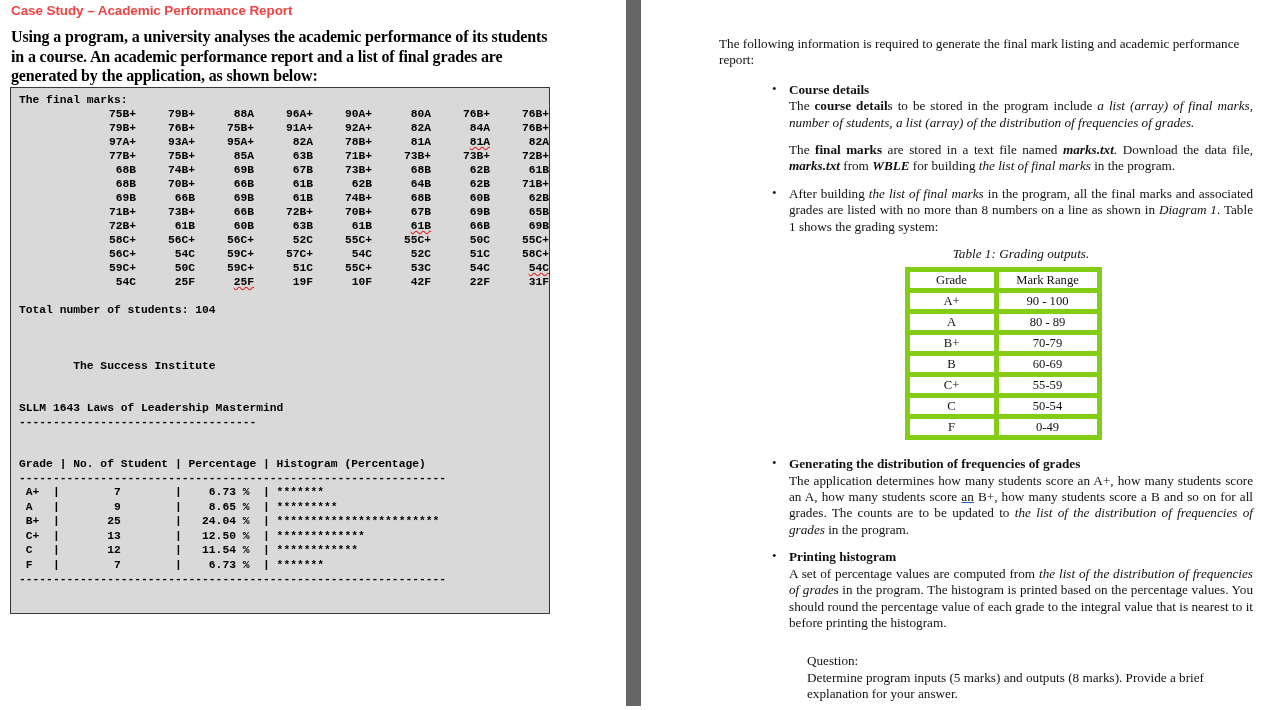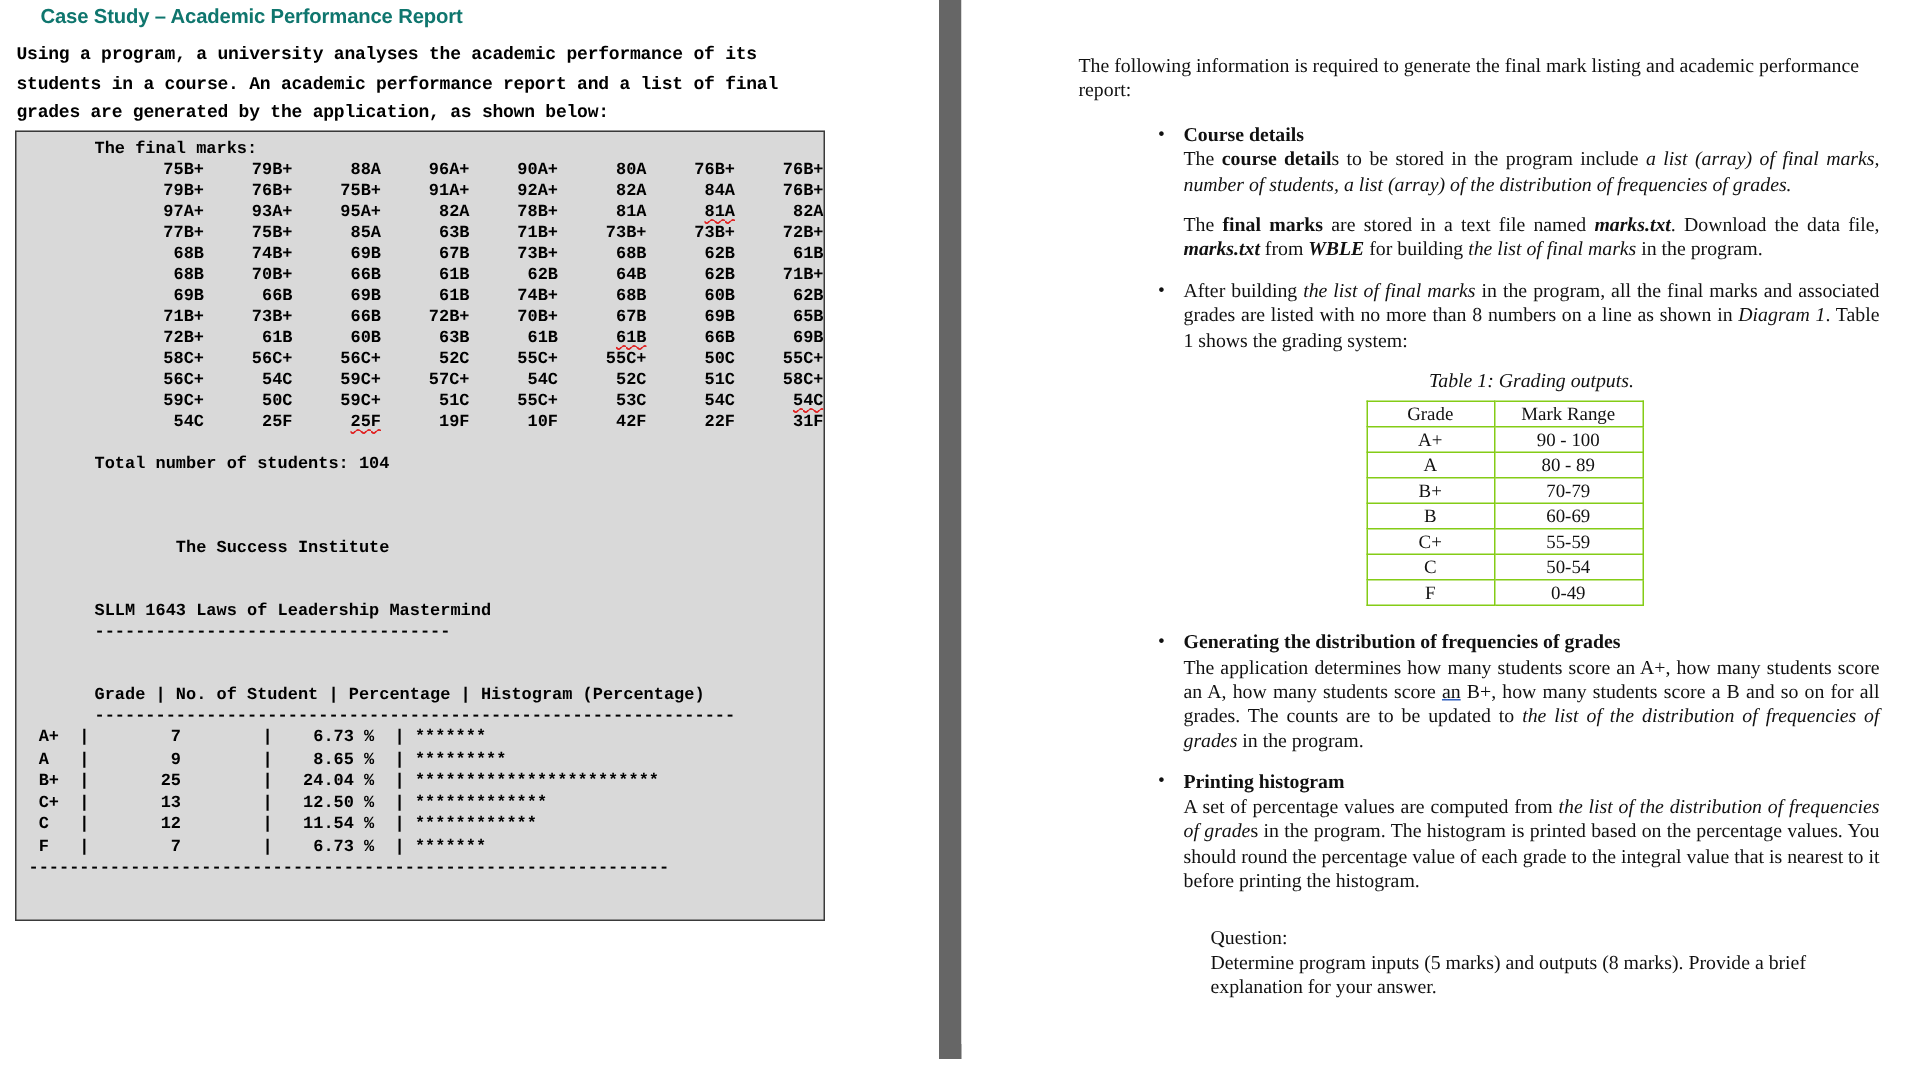"Case Study – Academic Performance" #case-study-title { color: #0f766e -> #ef4444; margin-left: 16px -> none }
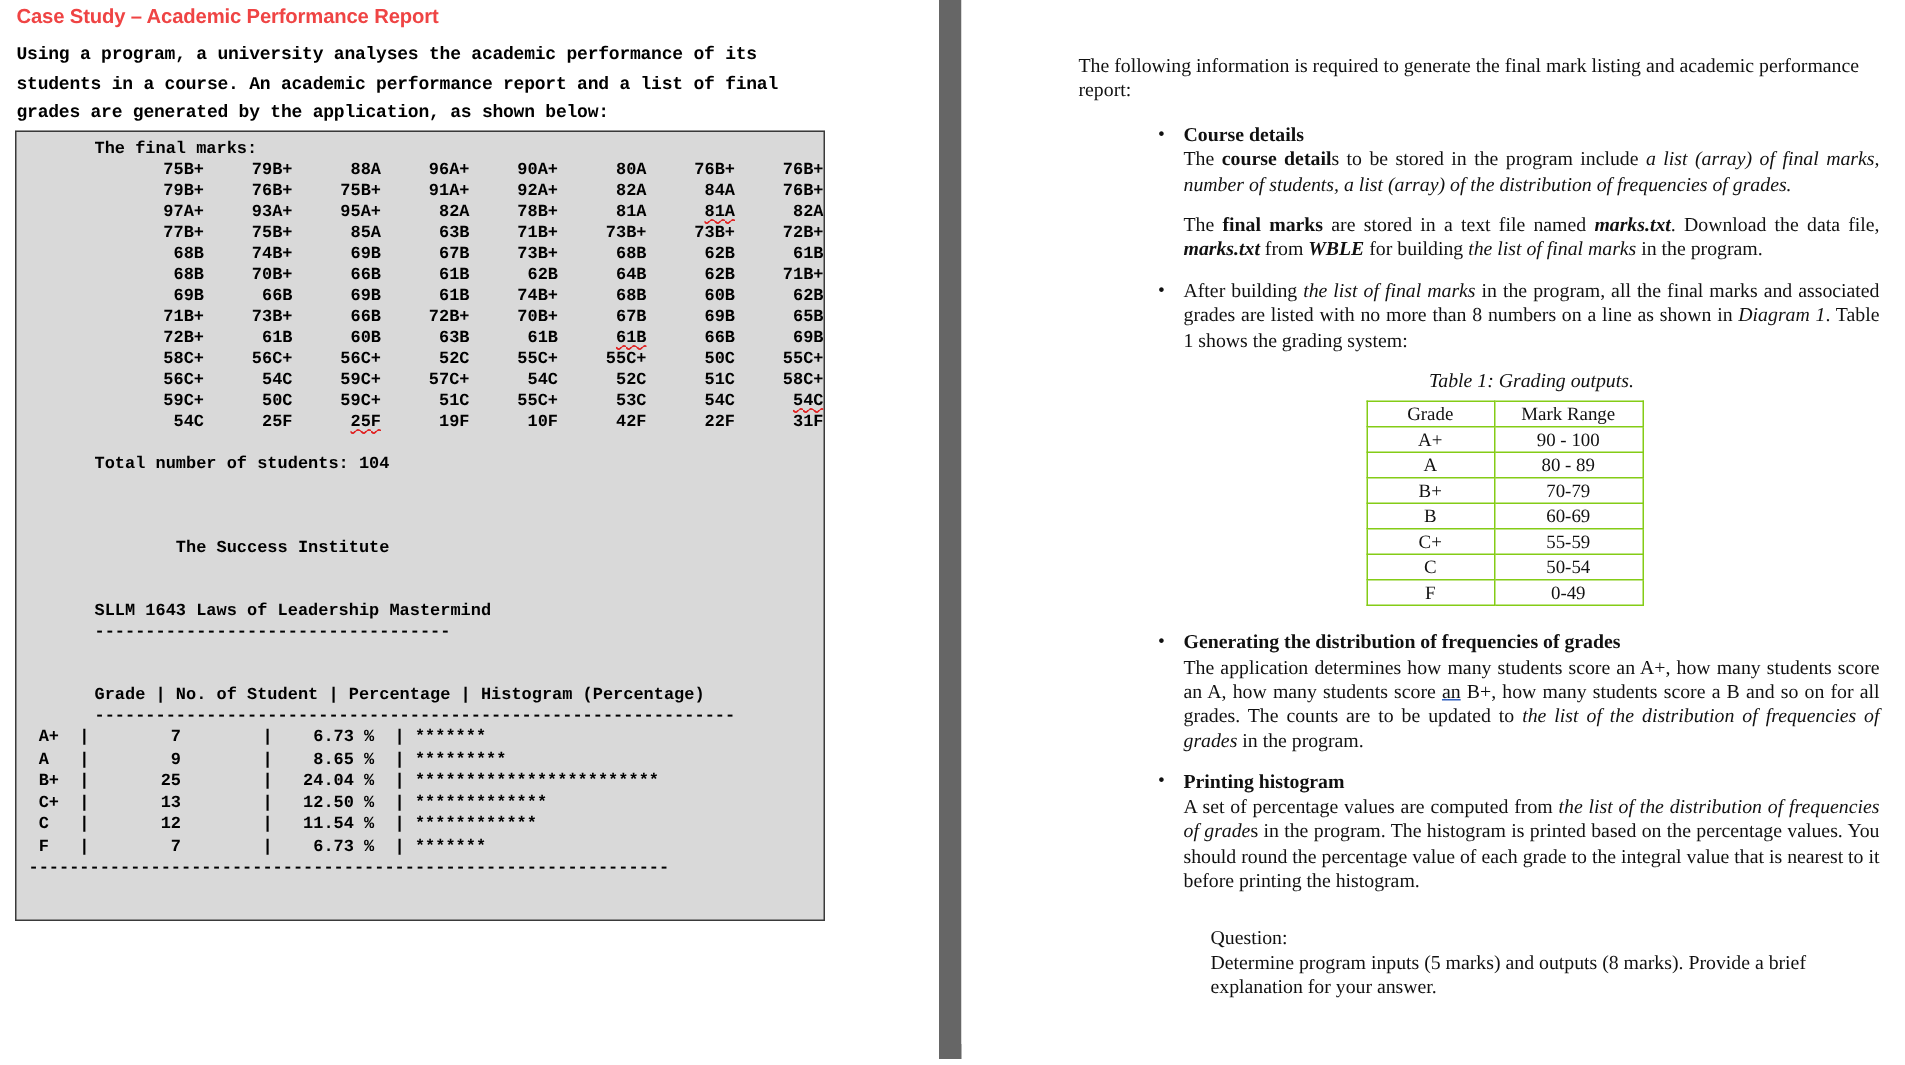"Using a program, a university" #case-study-intro { font-family: Liberation Mono, monospace -> Liberation Serif, serif; font-size: 12px -> 16px }
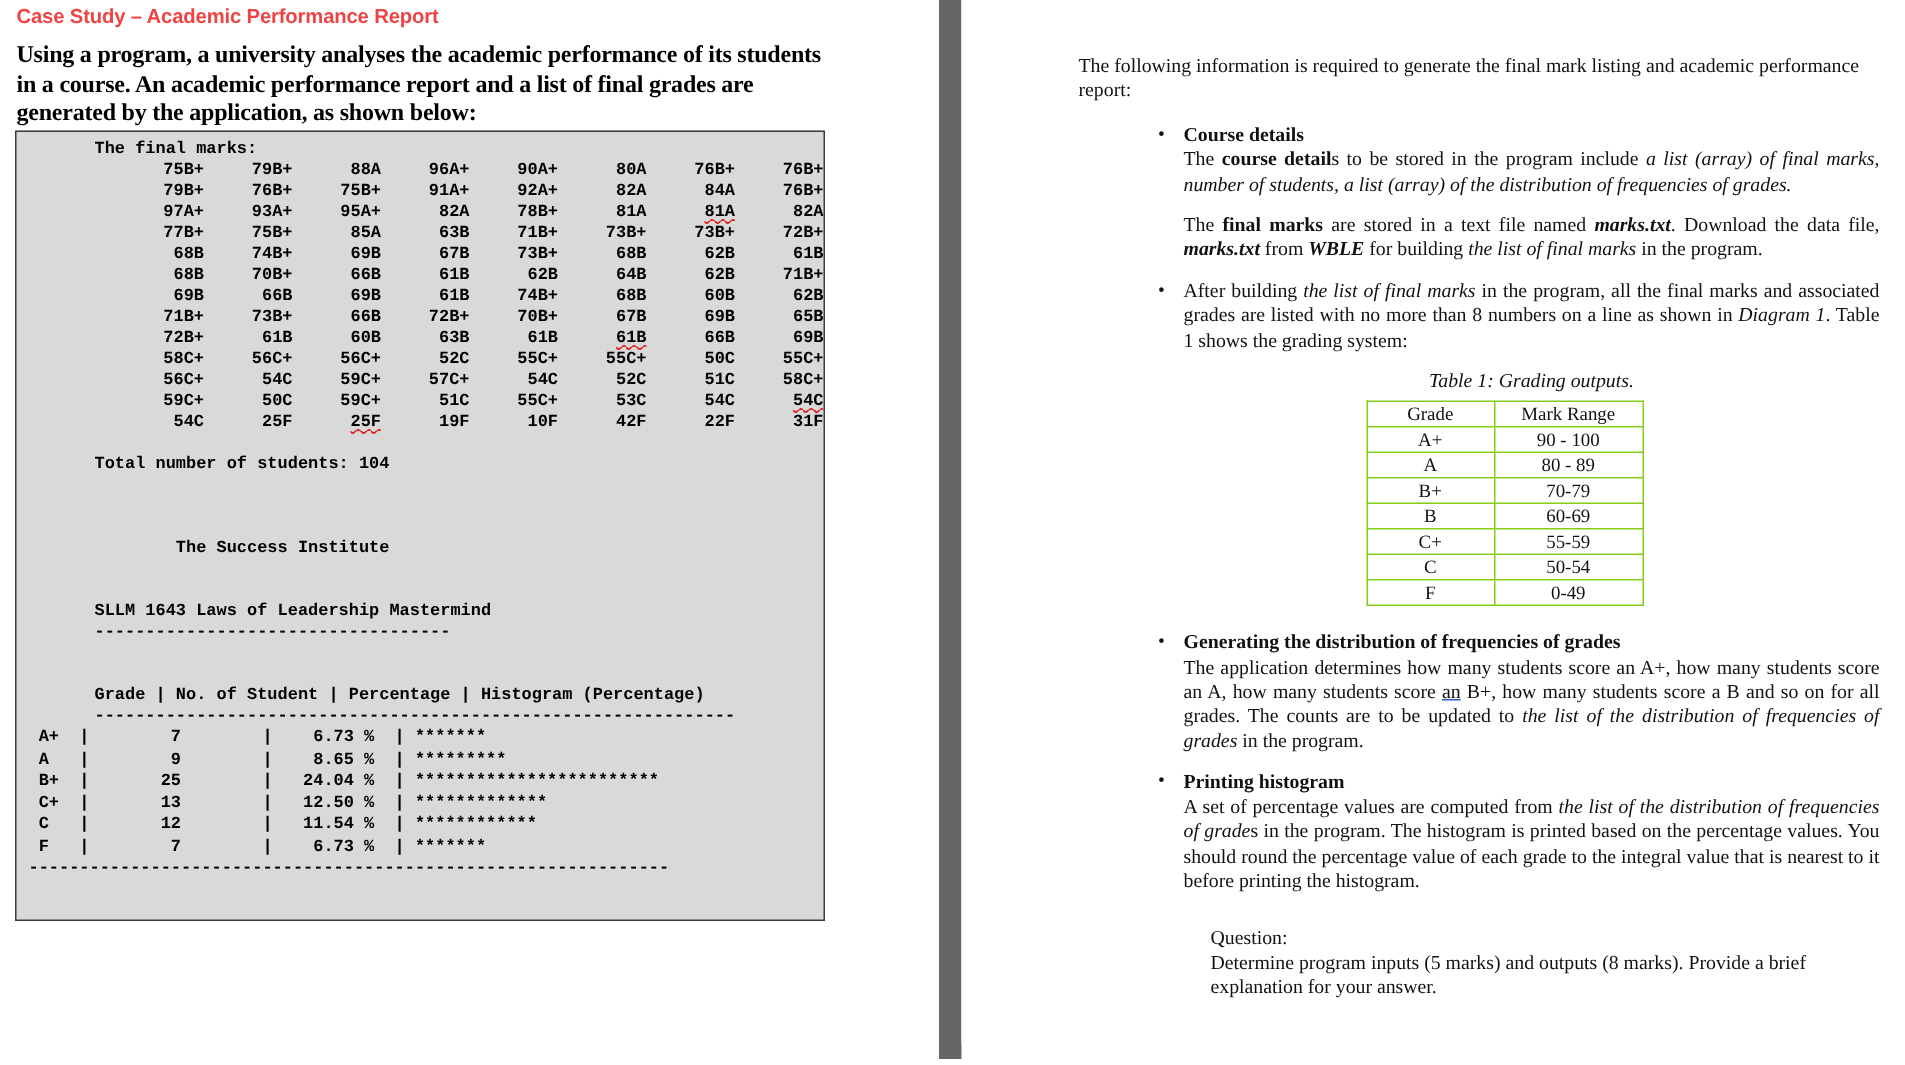"The final marks:" .mono-line { margin-left: 44px -> none }
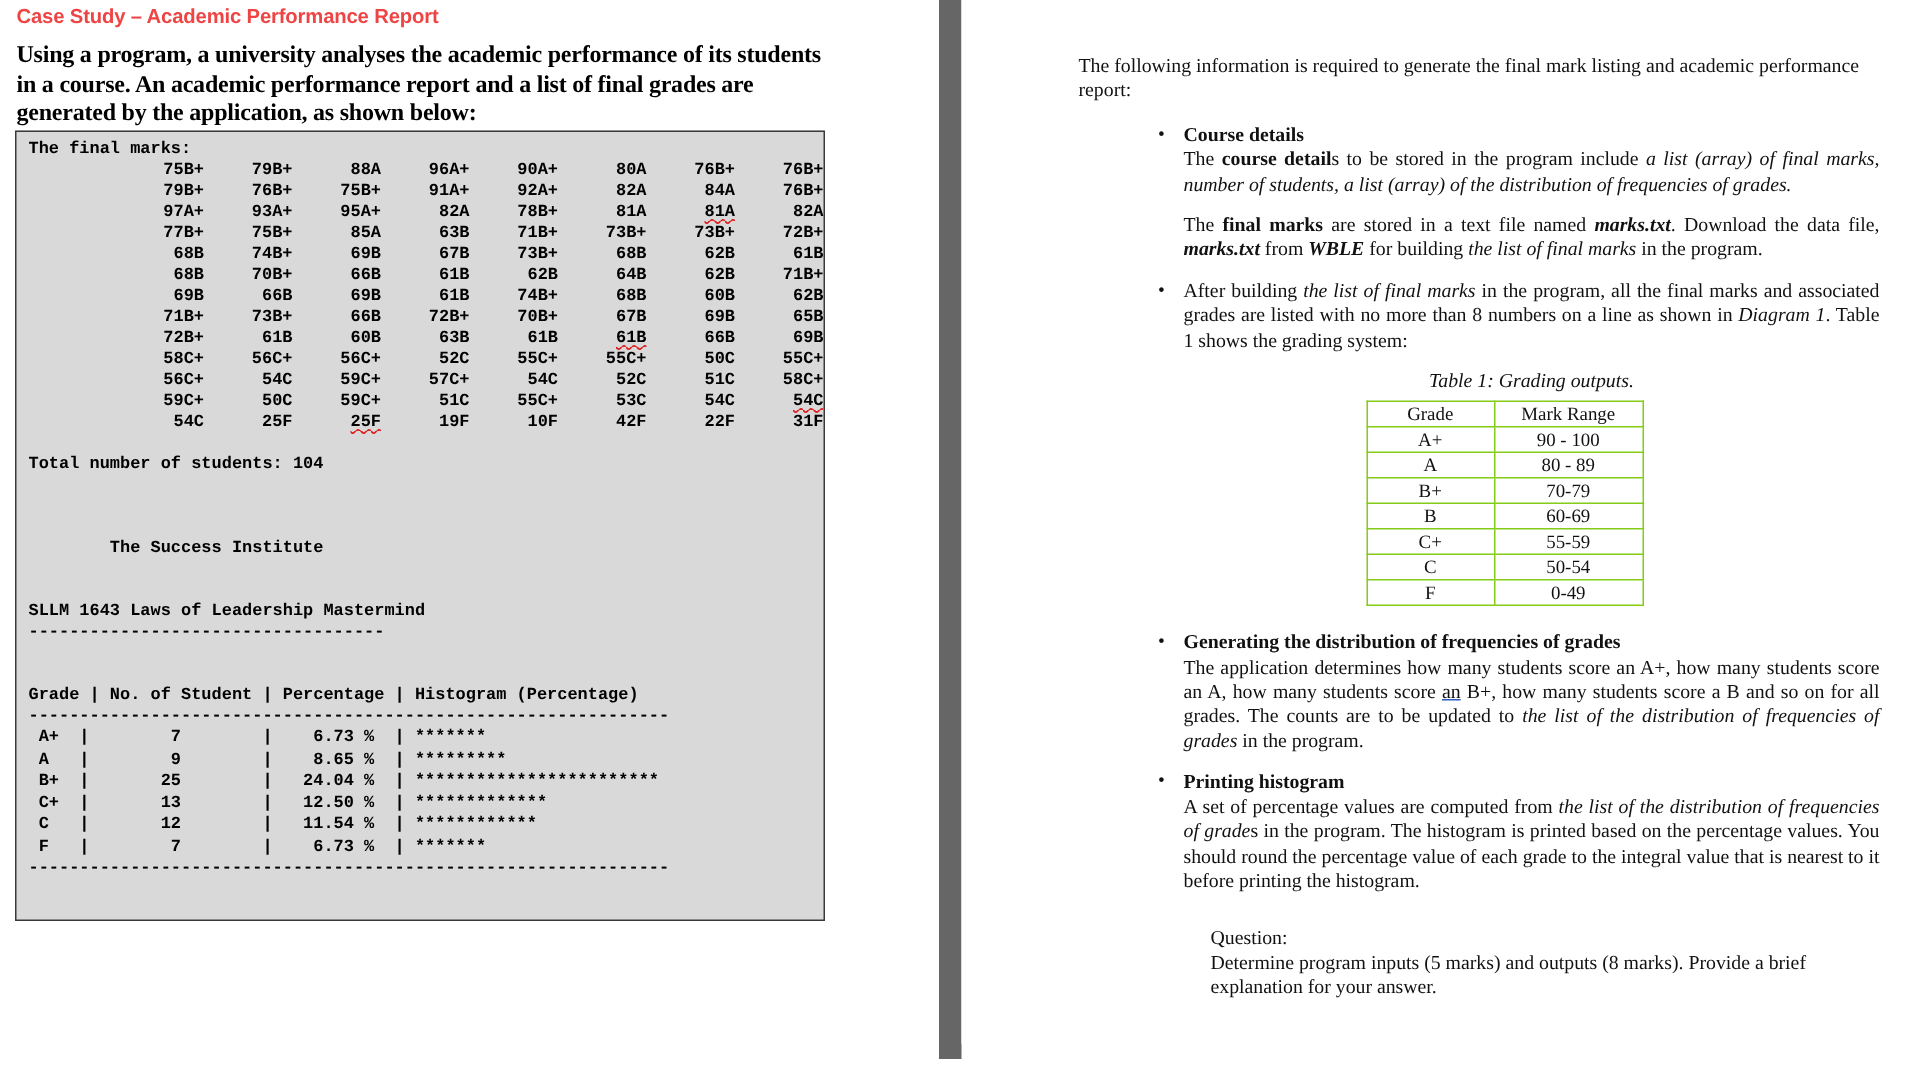"Grade" table#grading-table td, table#grading-table th { border: 1px solid #84cc16 -> 5px solid #84cc16 }
